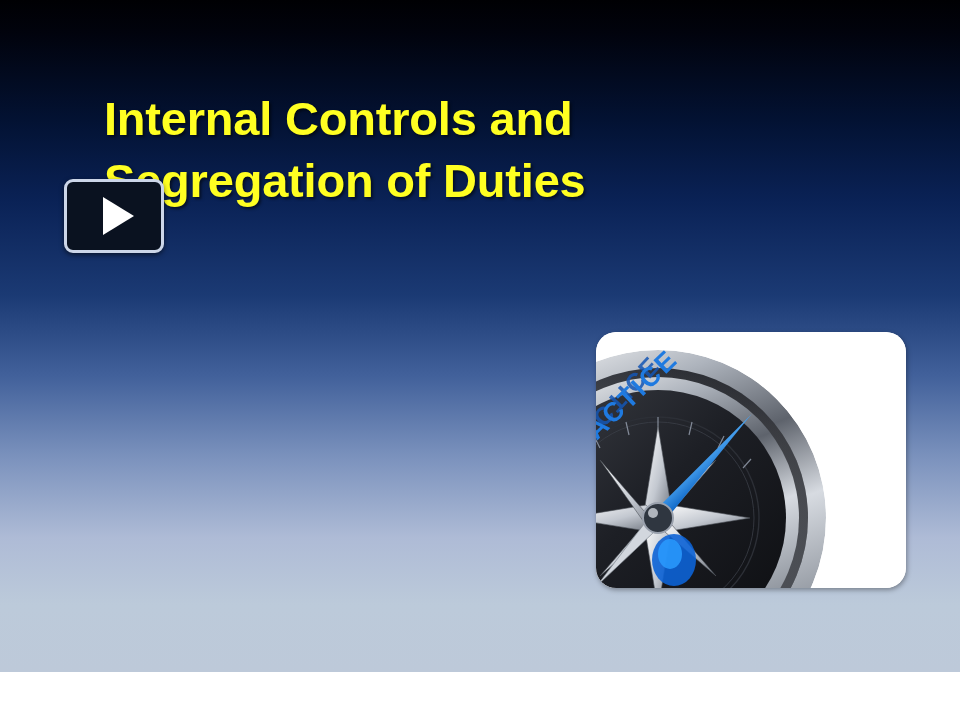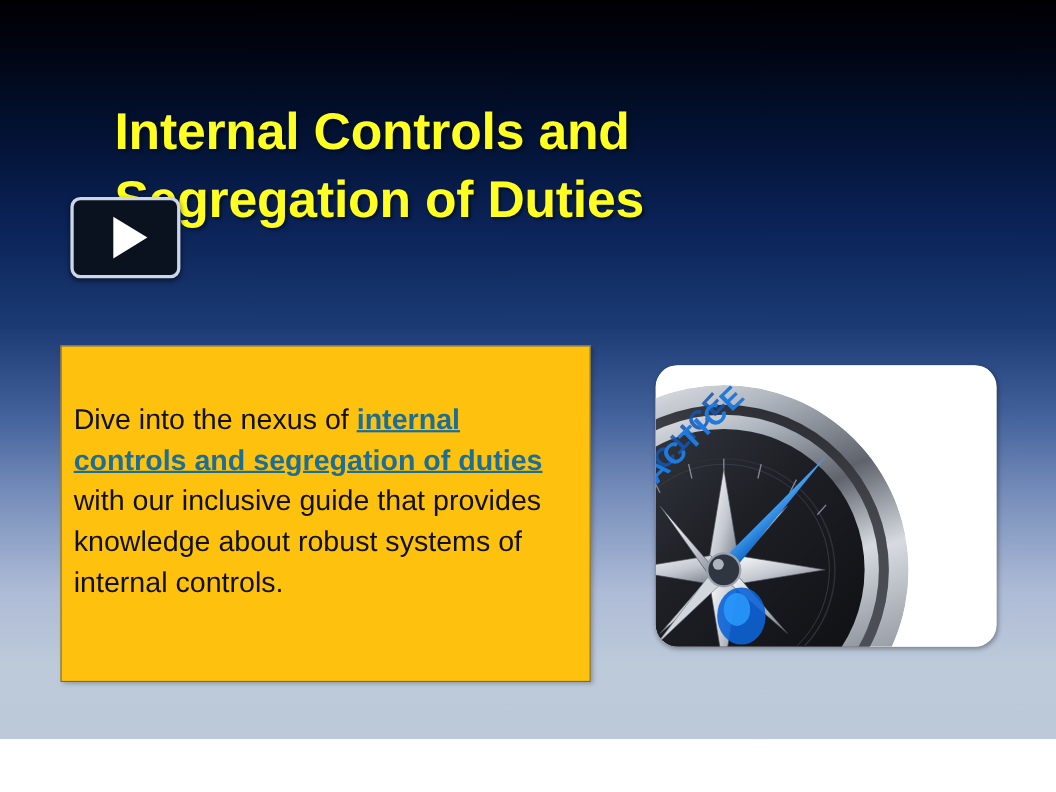"Dive into the nexus of" div { html: <div> <div> <span>Dive into the nexus of </span><a>internal controls and segregation of duties</a><span> with our inclusive guide that provides knowledge about robust systems of internal controls.</span> </div> </div> -> none }
